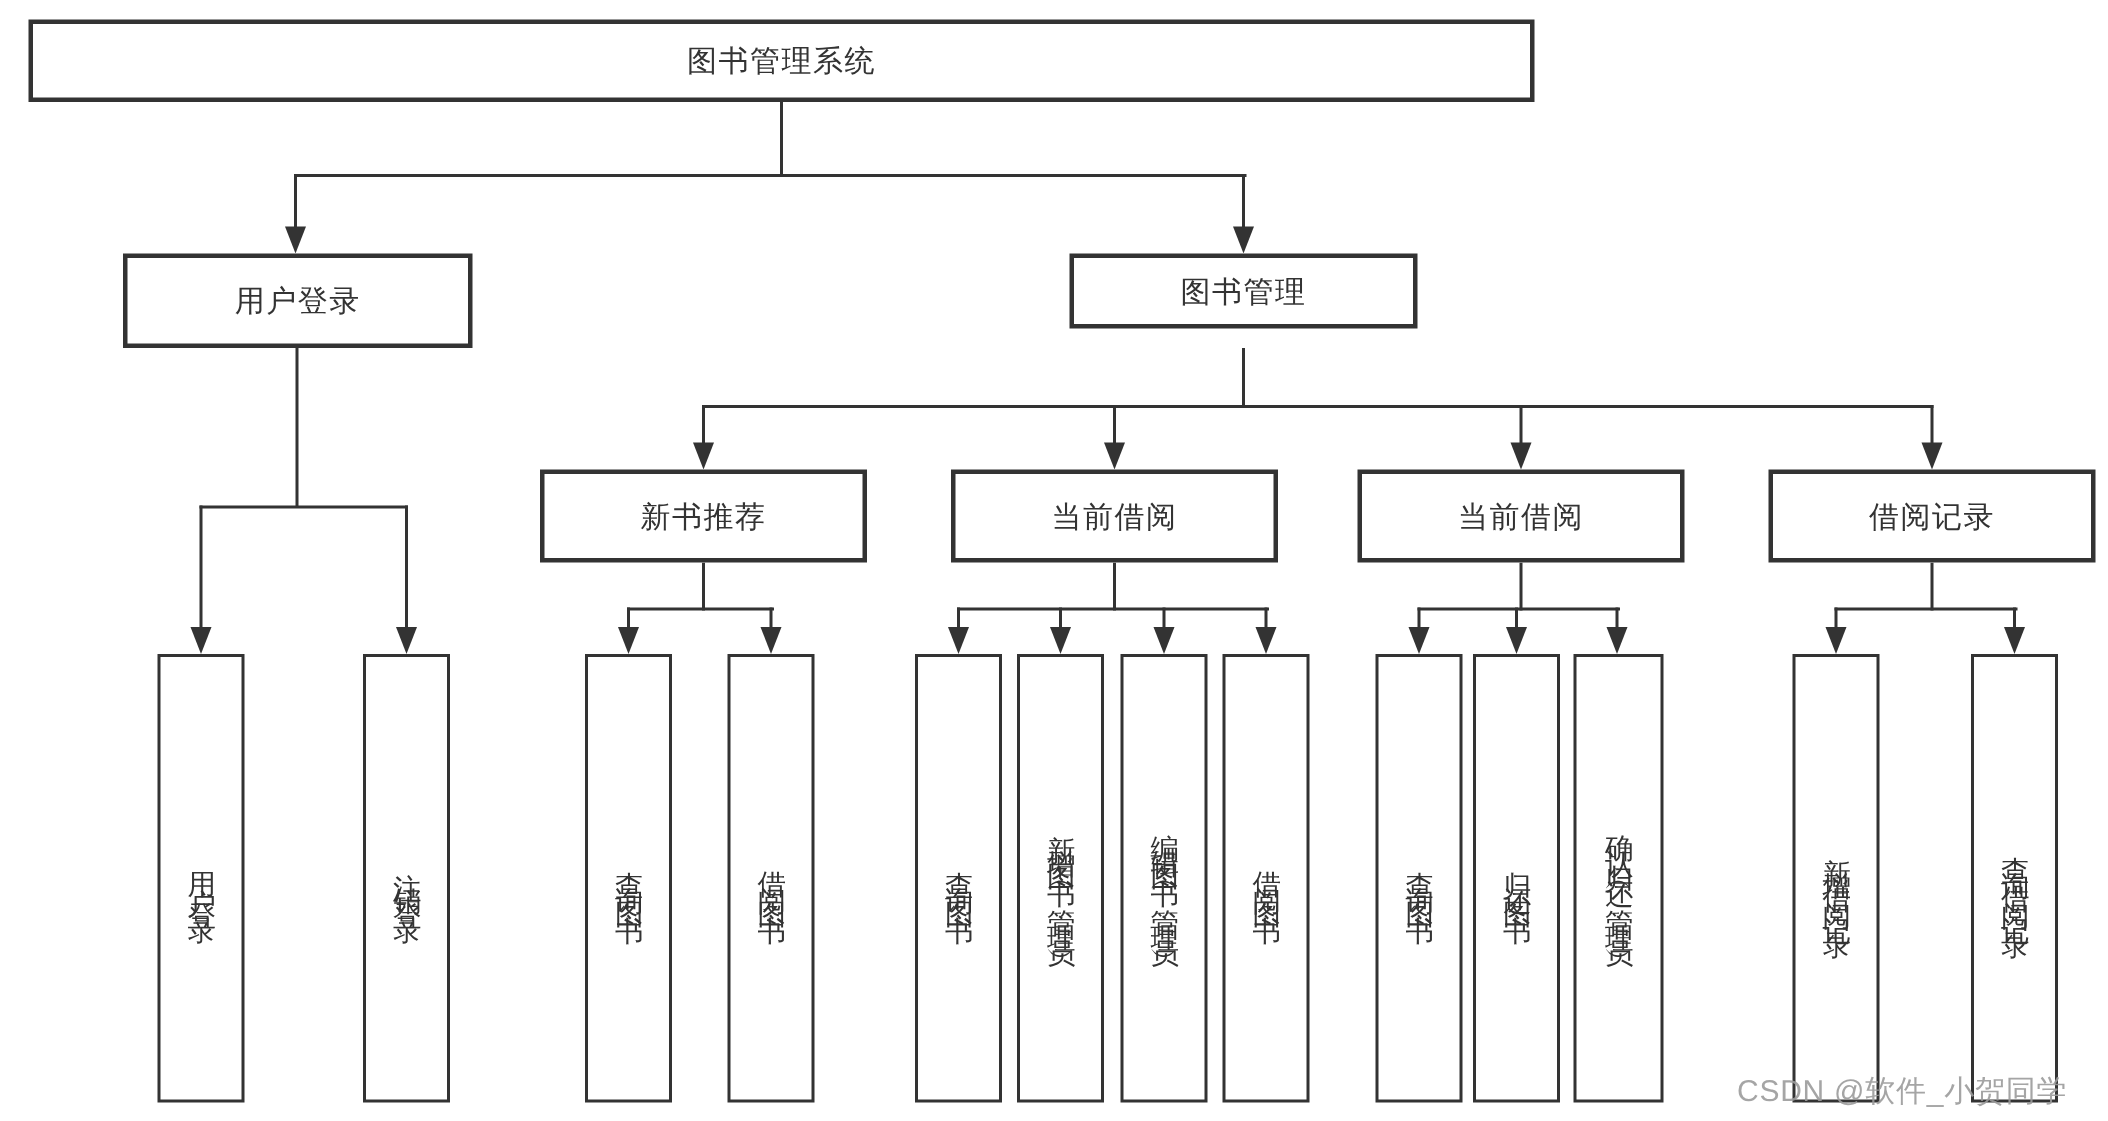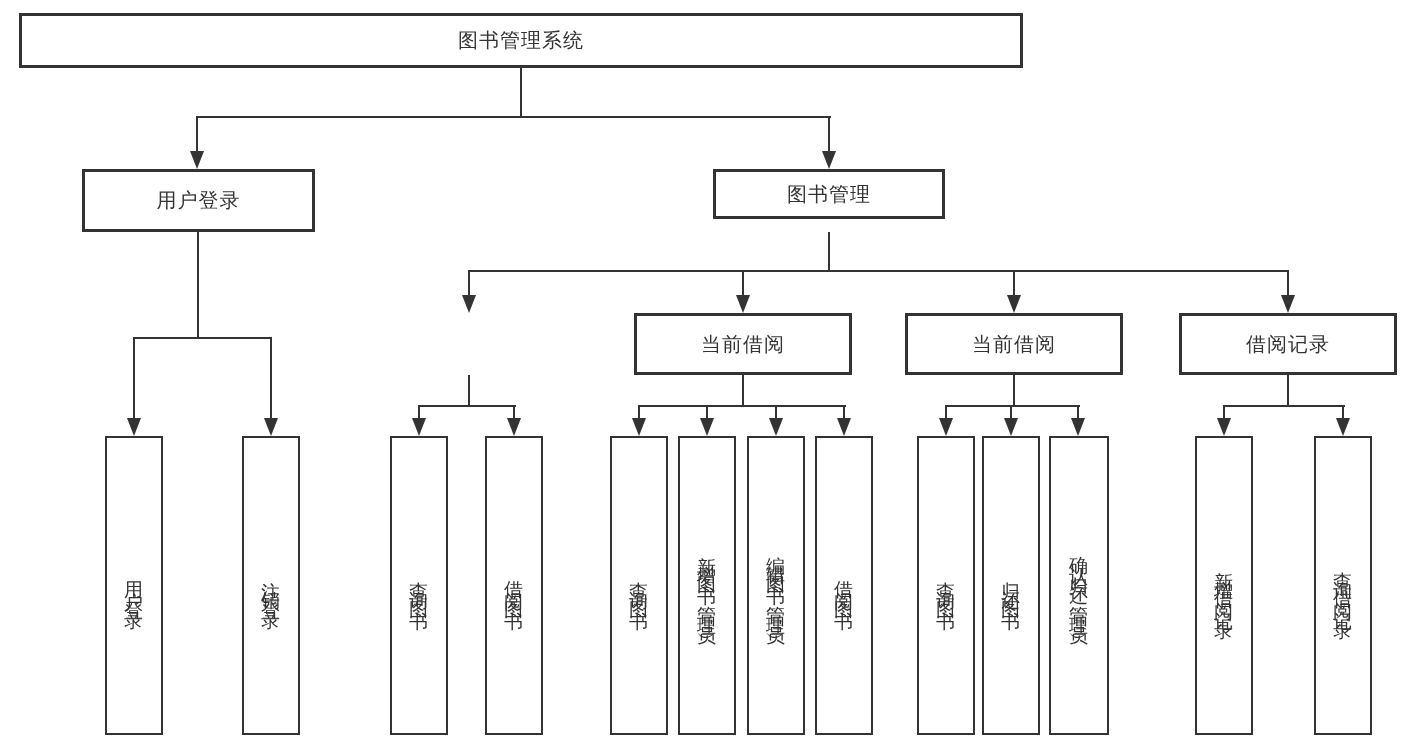"新书推荐" div.box { html: none -> <div> <span>新书推荐</span> </div> }
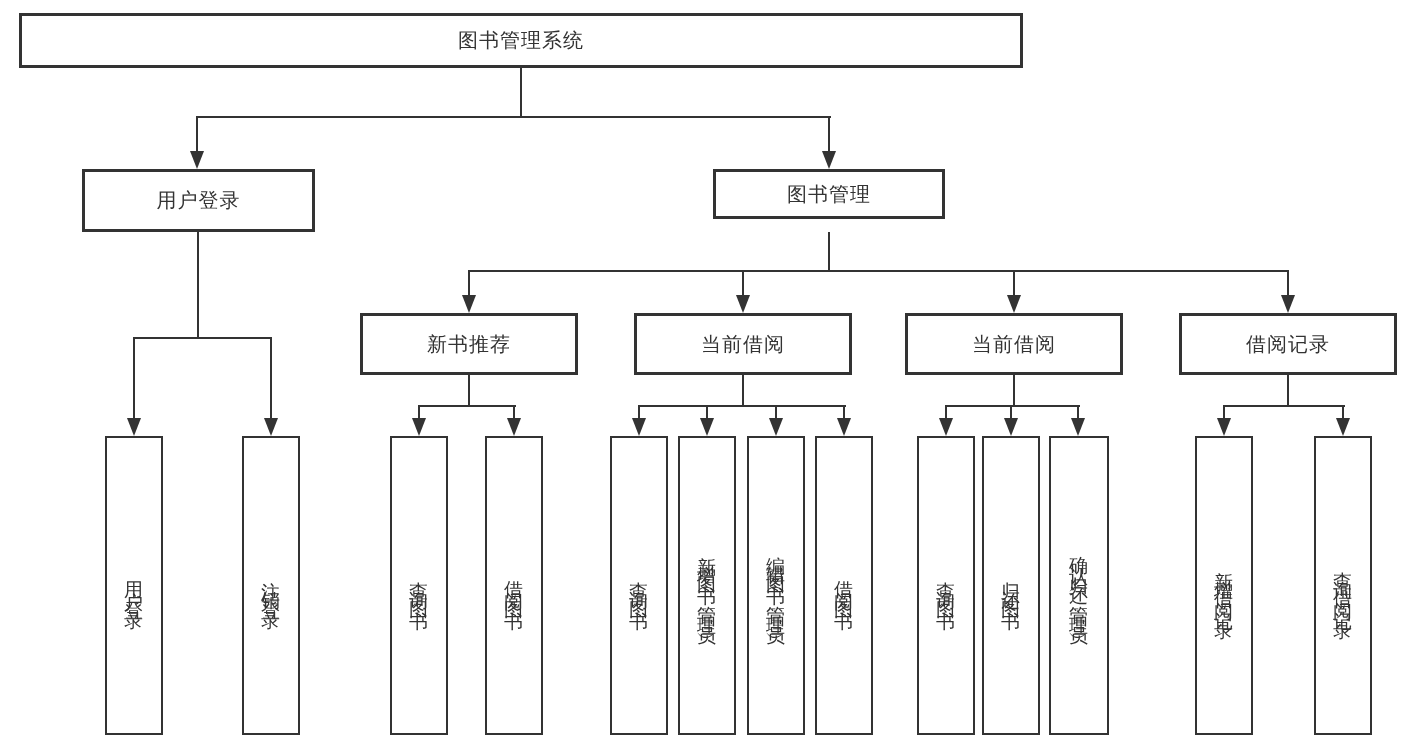"CSDN @软件_小贺同学" div.watermark { html: none -> <div>CSDN @软件_小贺同学</div> }
